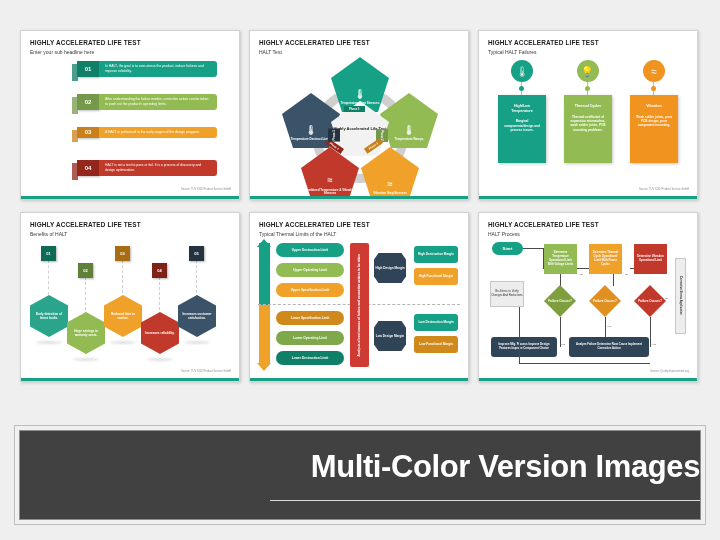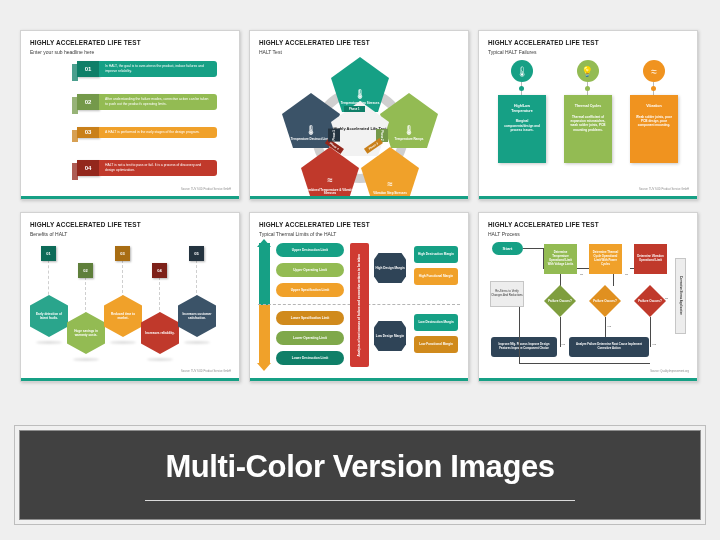"Multi-Color Version Images" .banner-inner { align-items: center -> flex-end }
